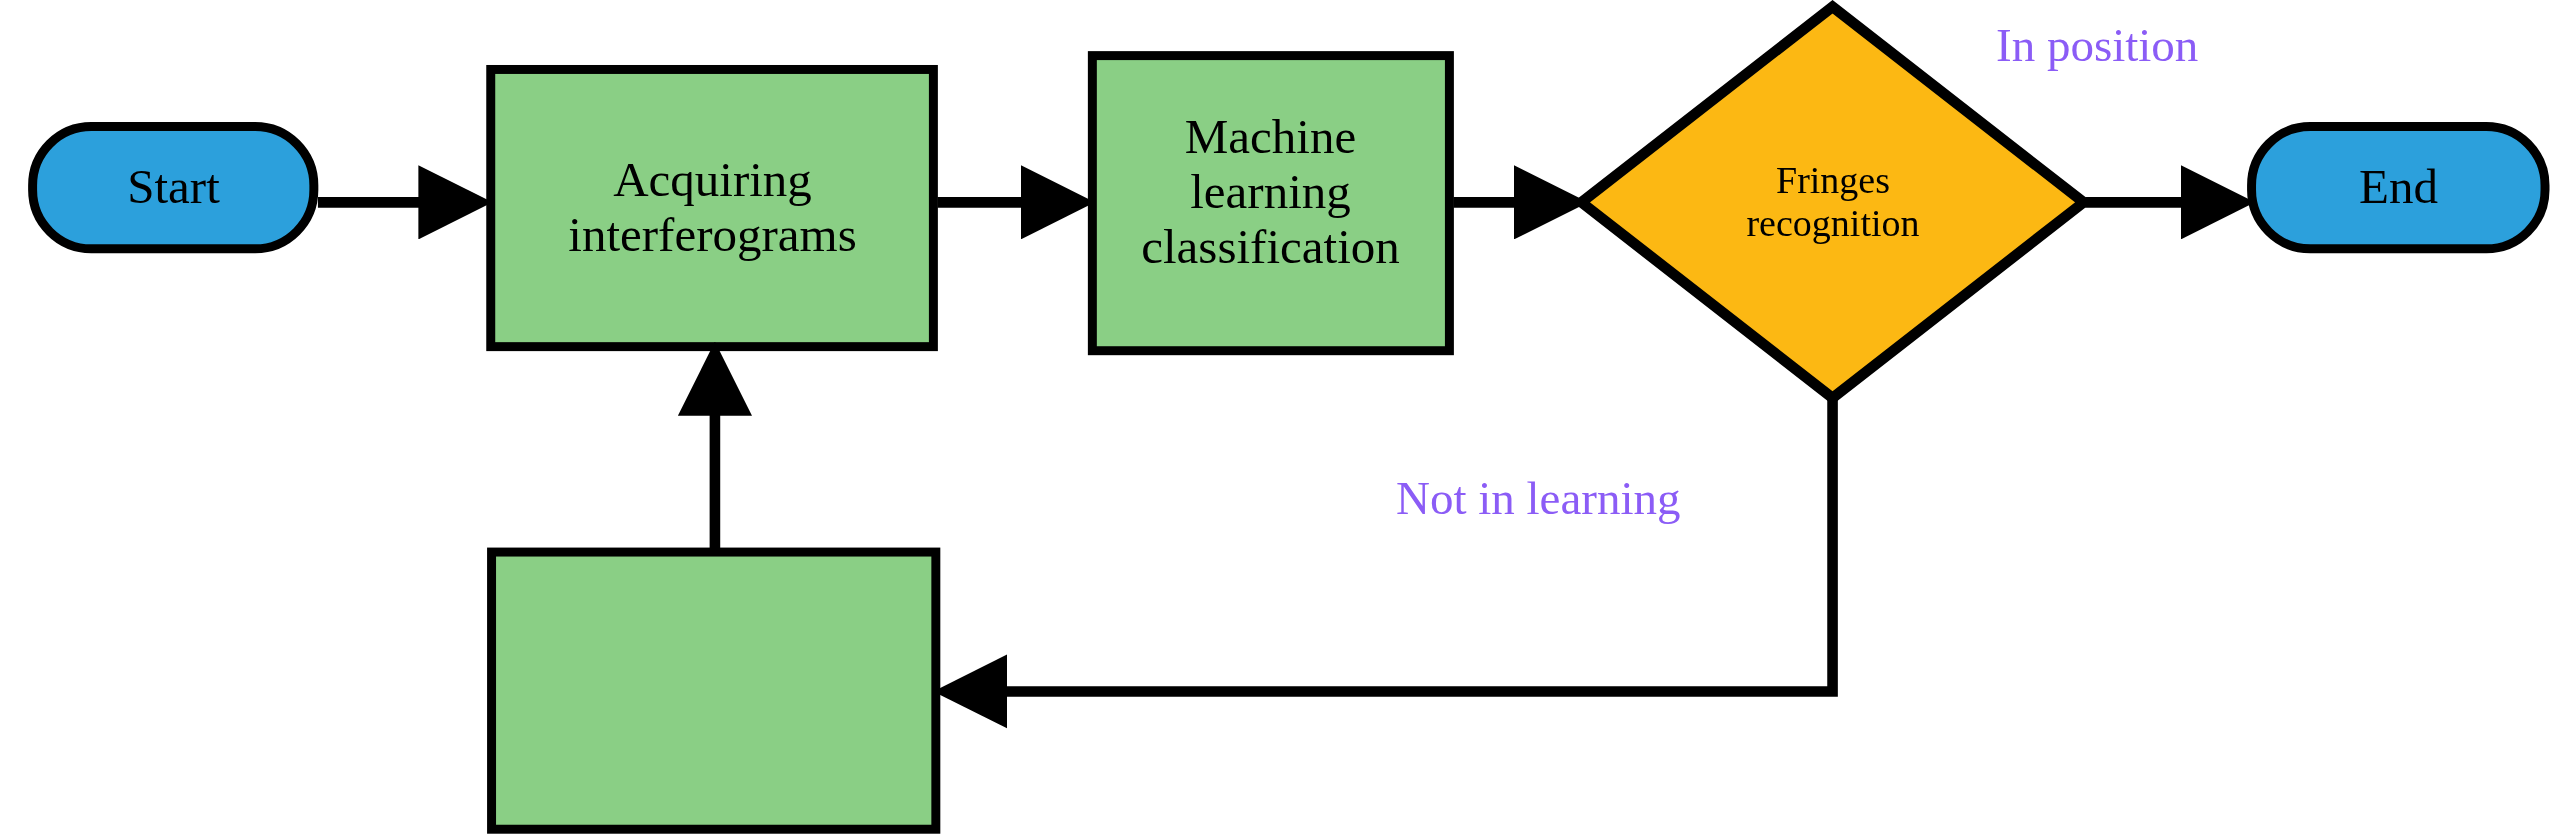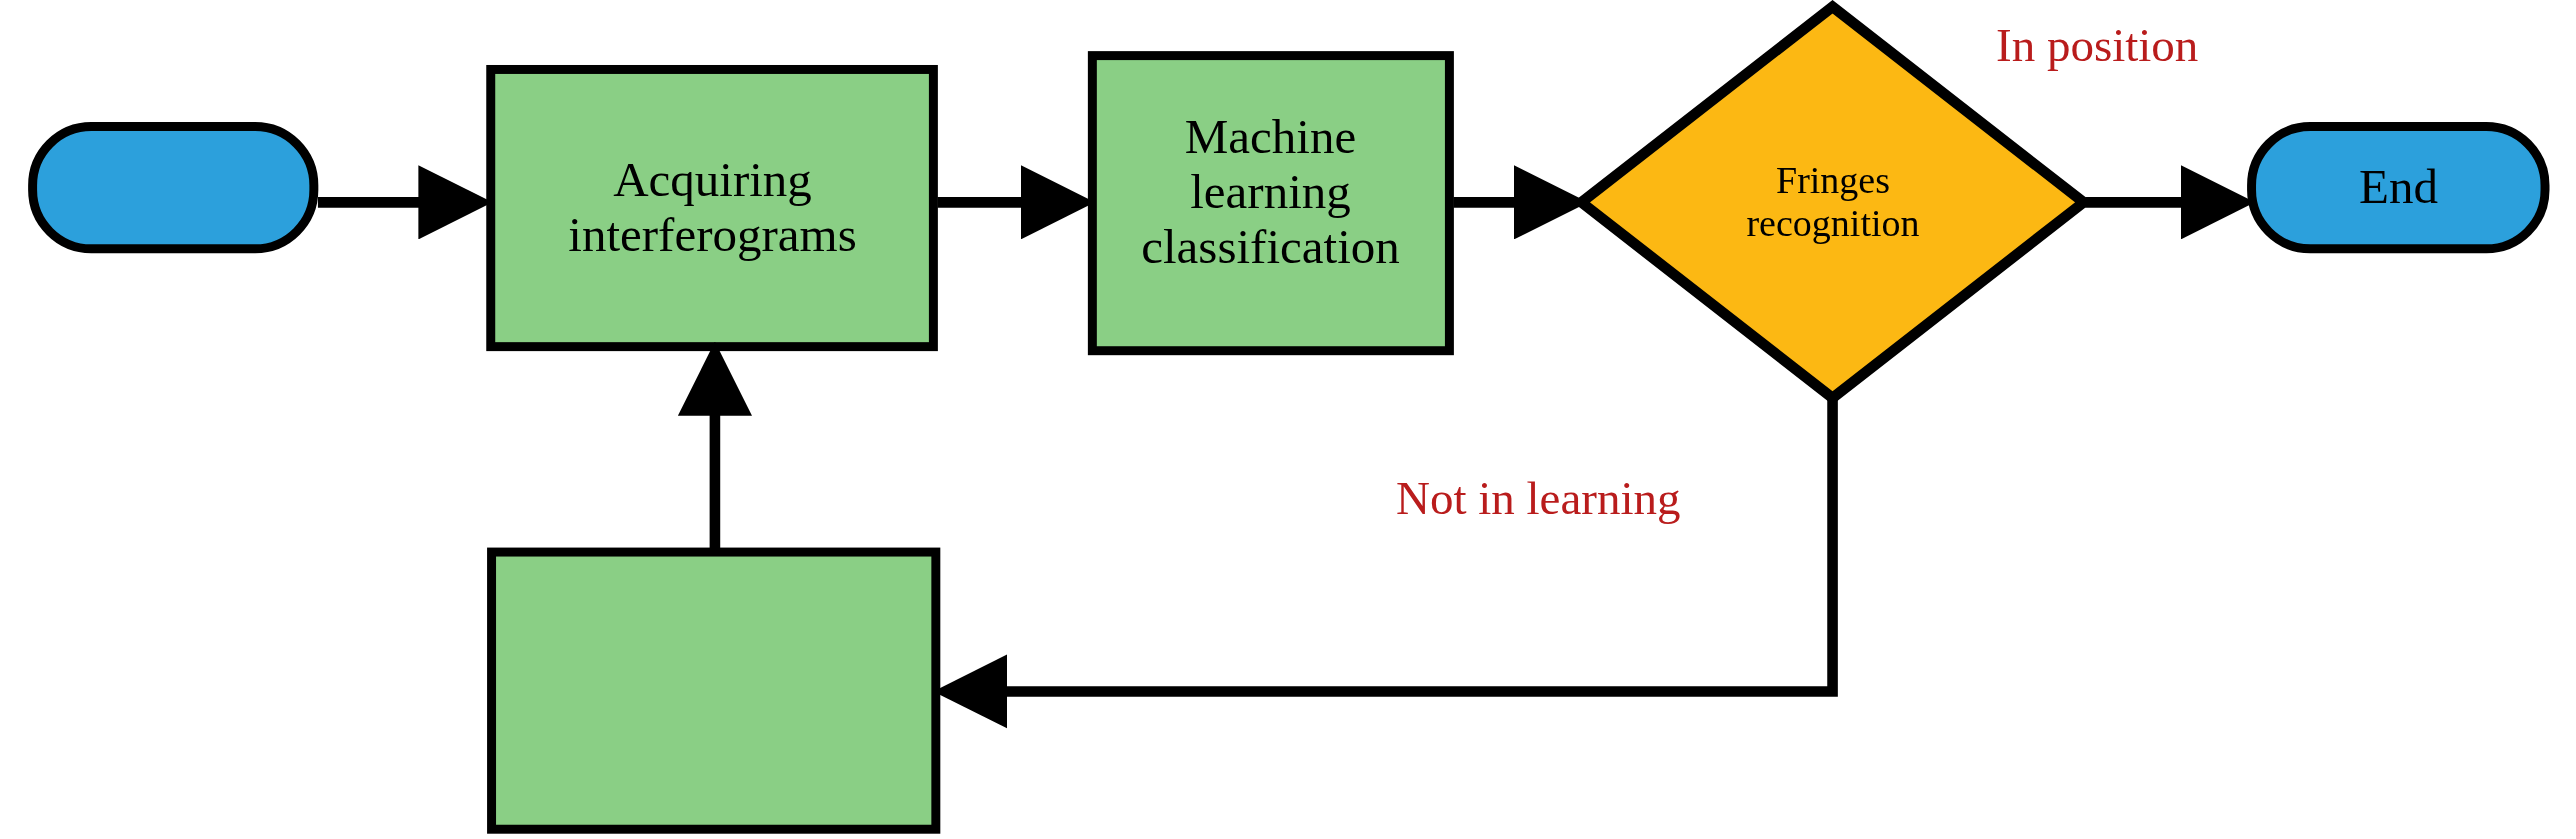"In position" .edge-label { color: #b91c1c -> #8b5cf6 }
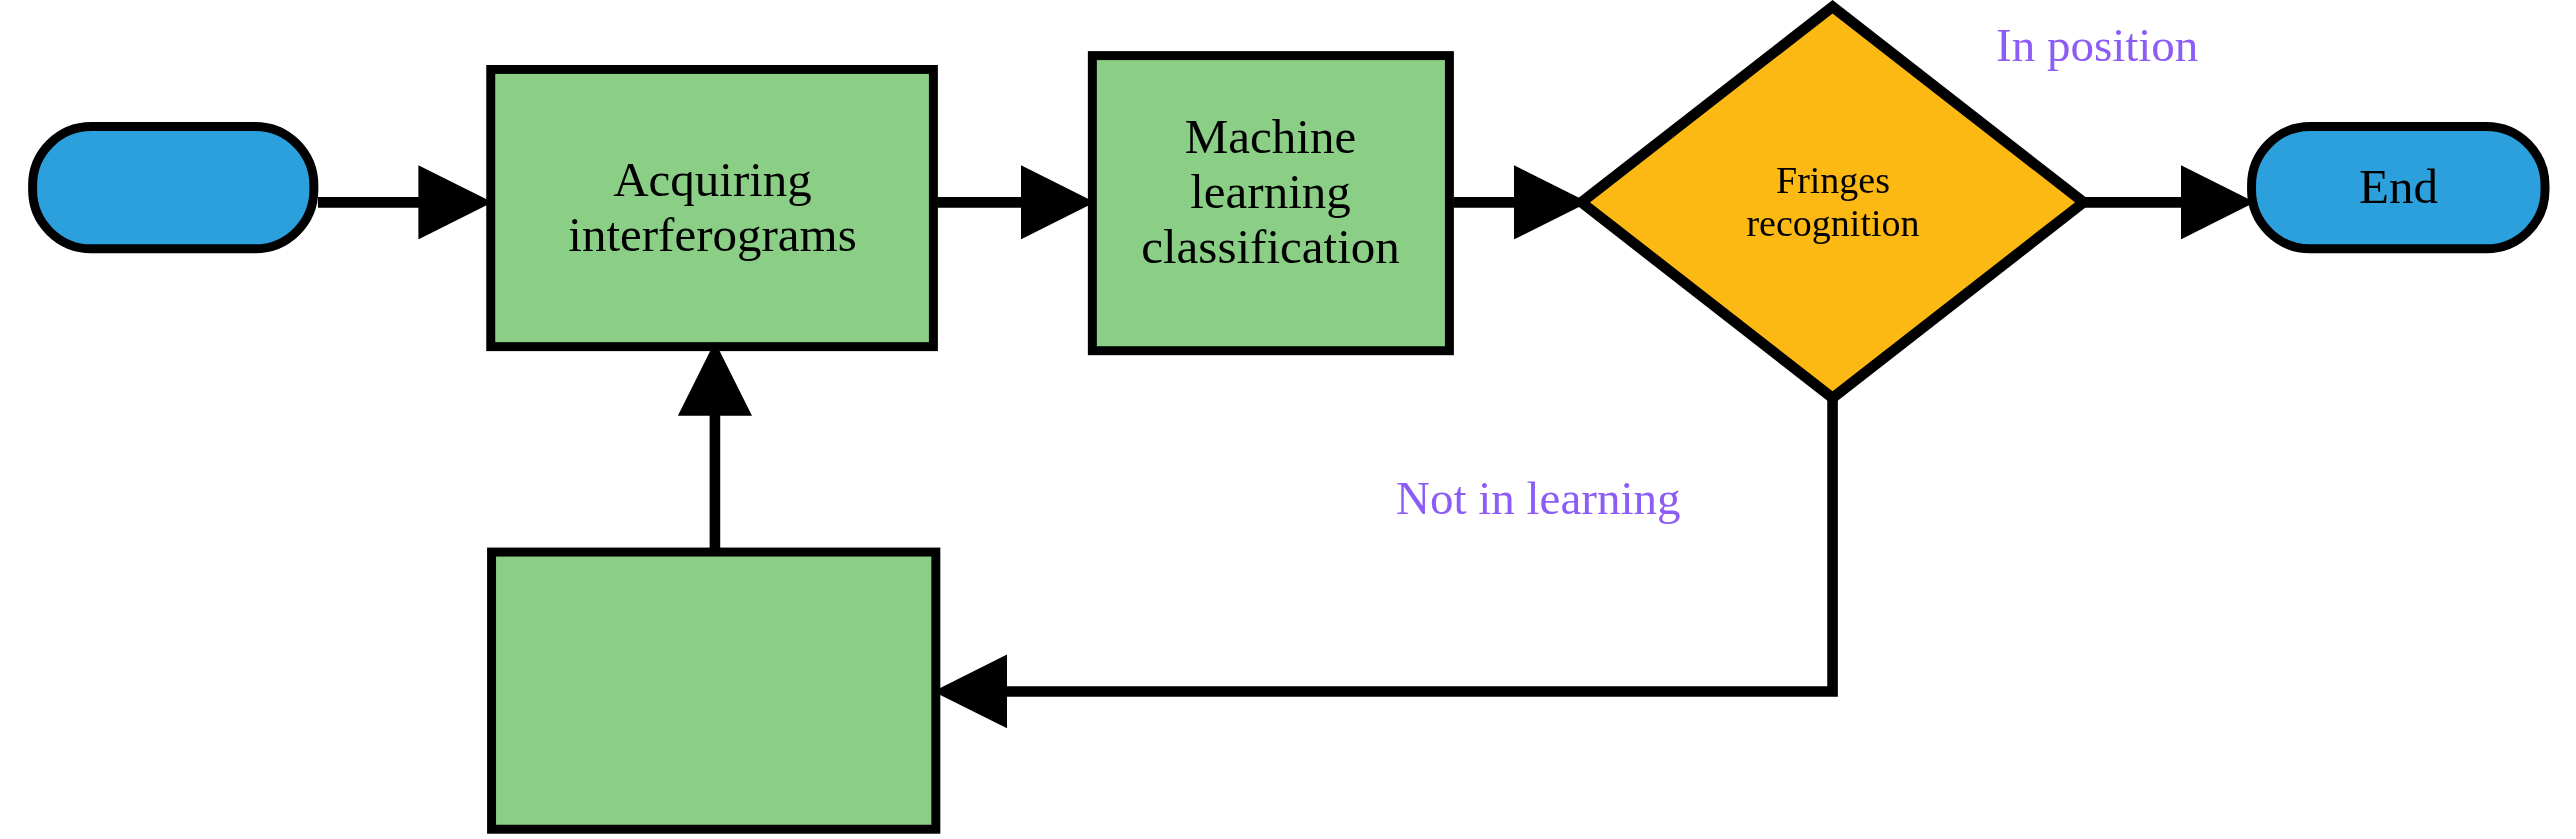"Start" div.node-label { html: none -> <div>Start</div> }
